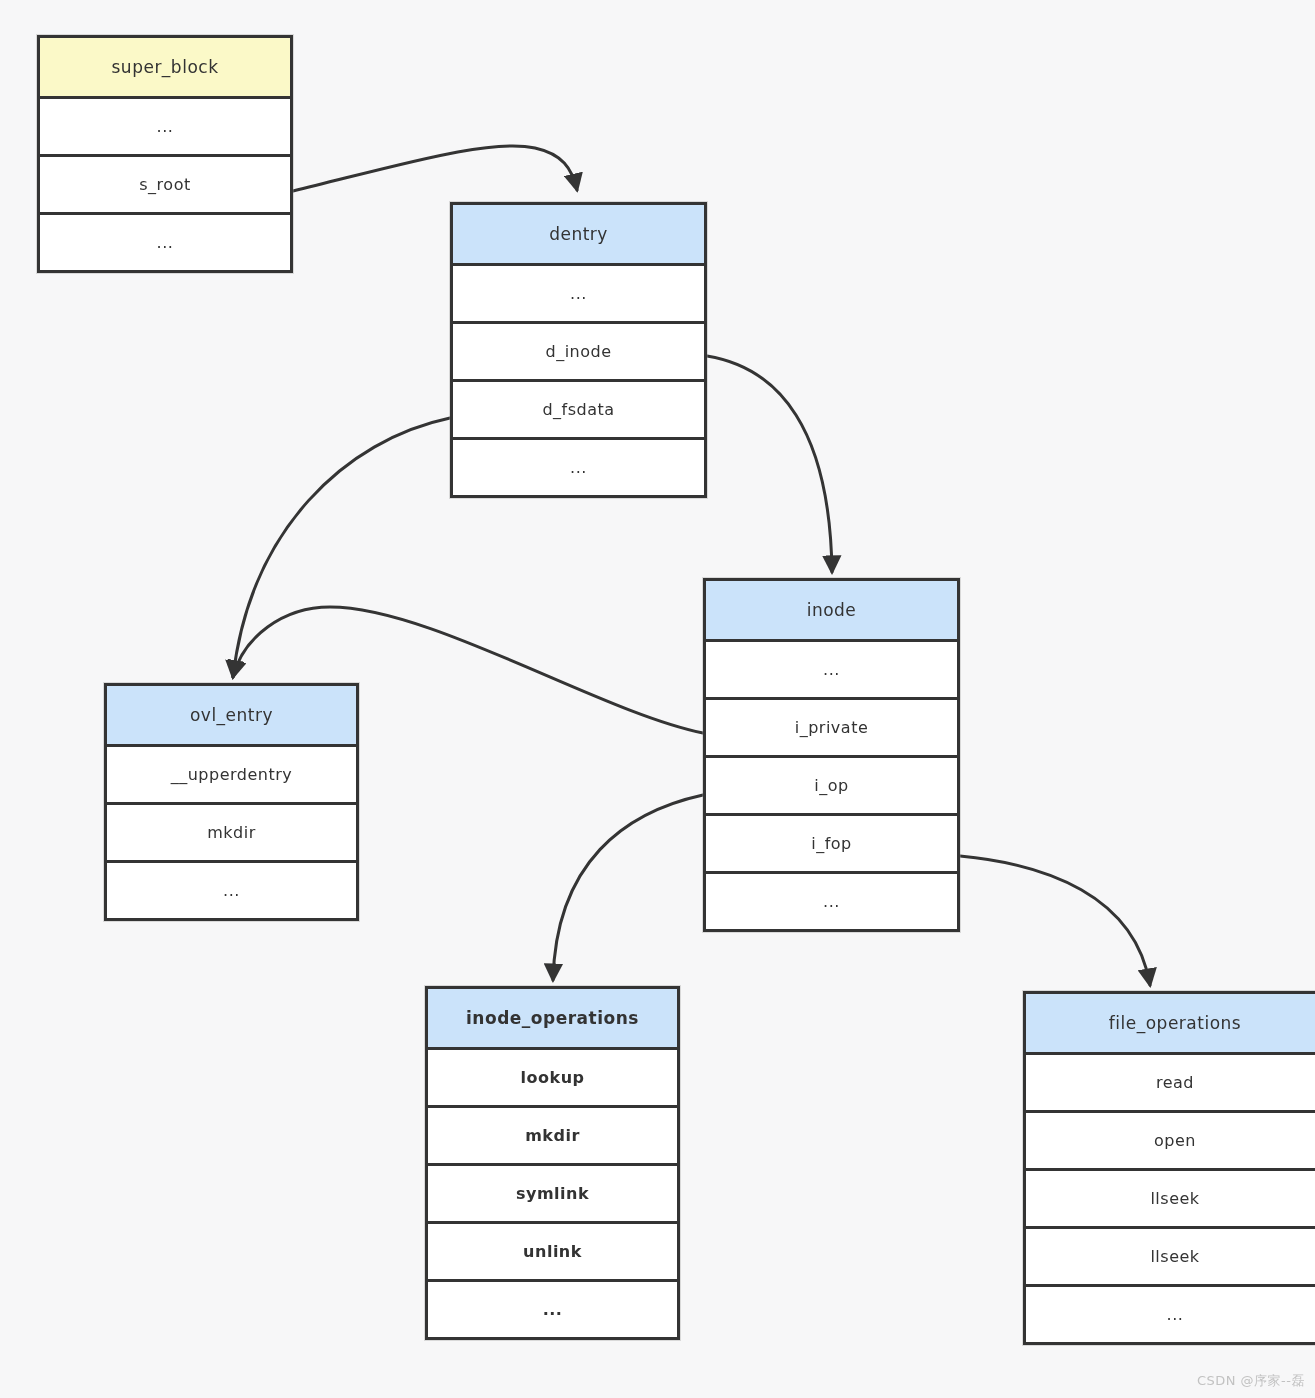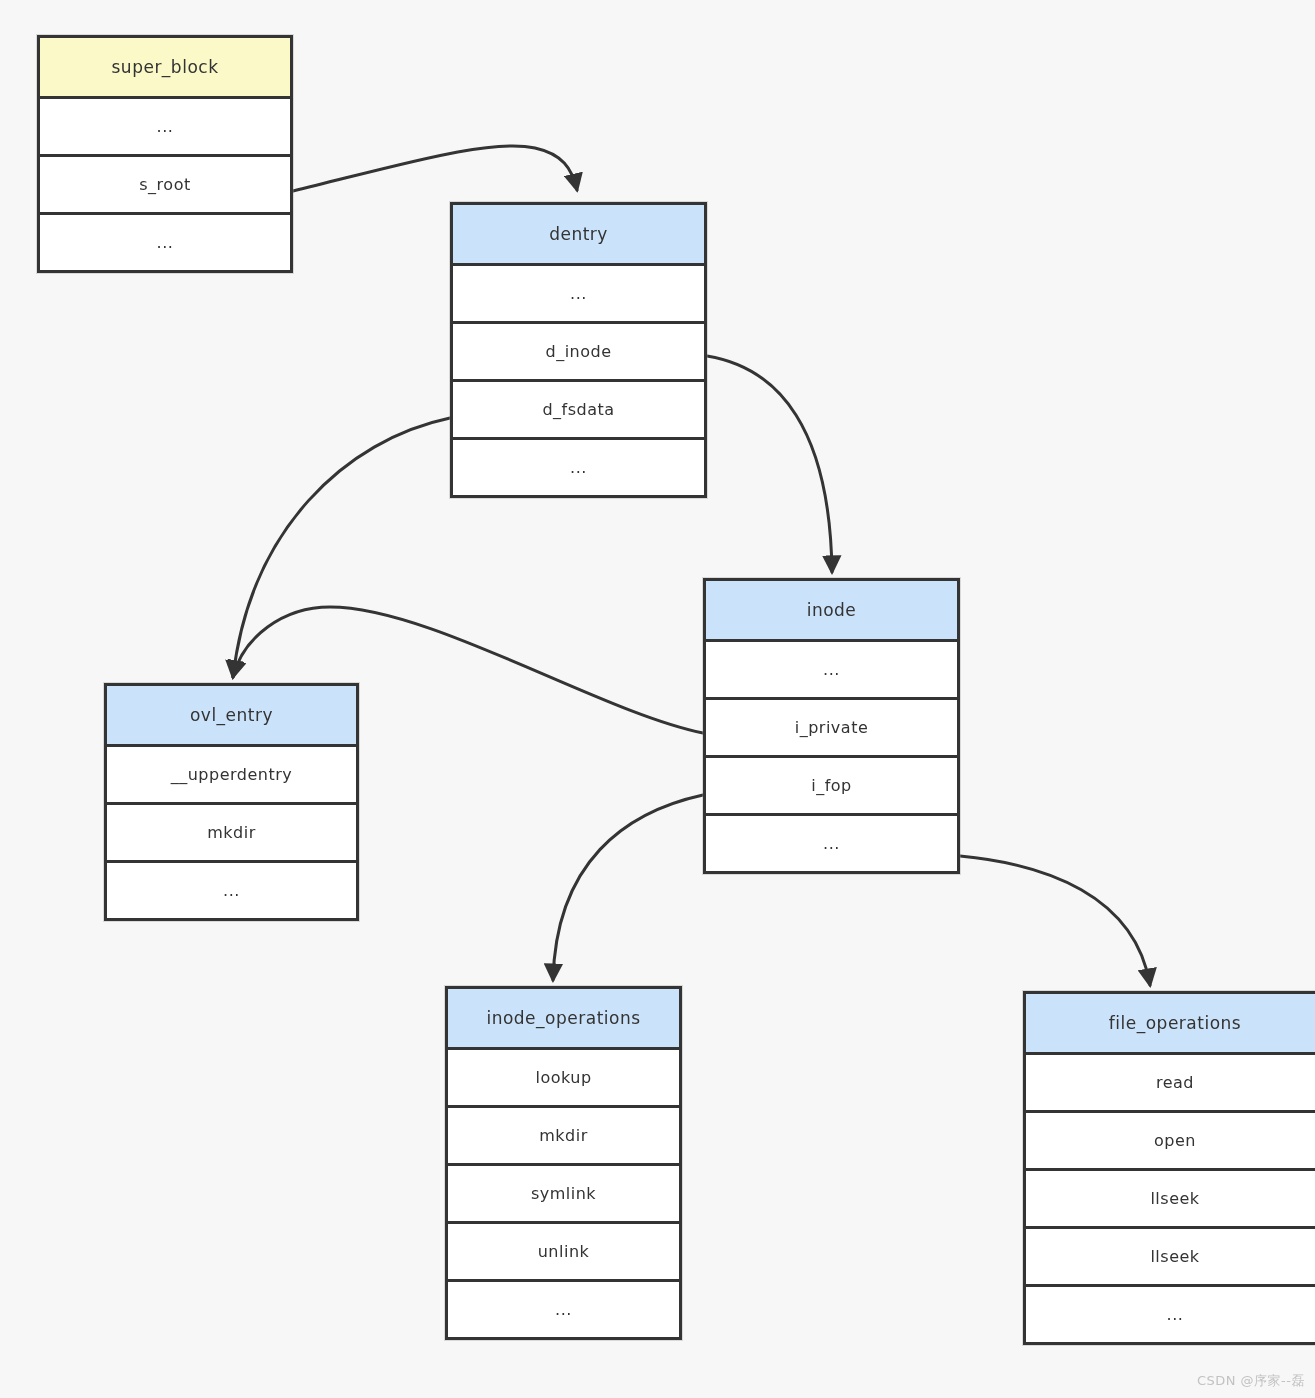"i_op" div.sec { html: none -> <div>i_op</div> }
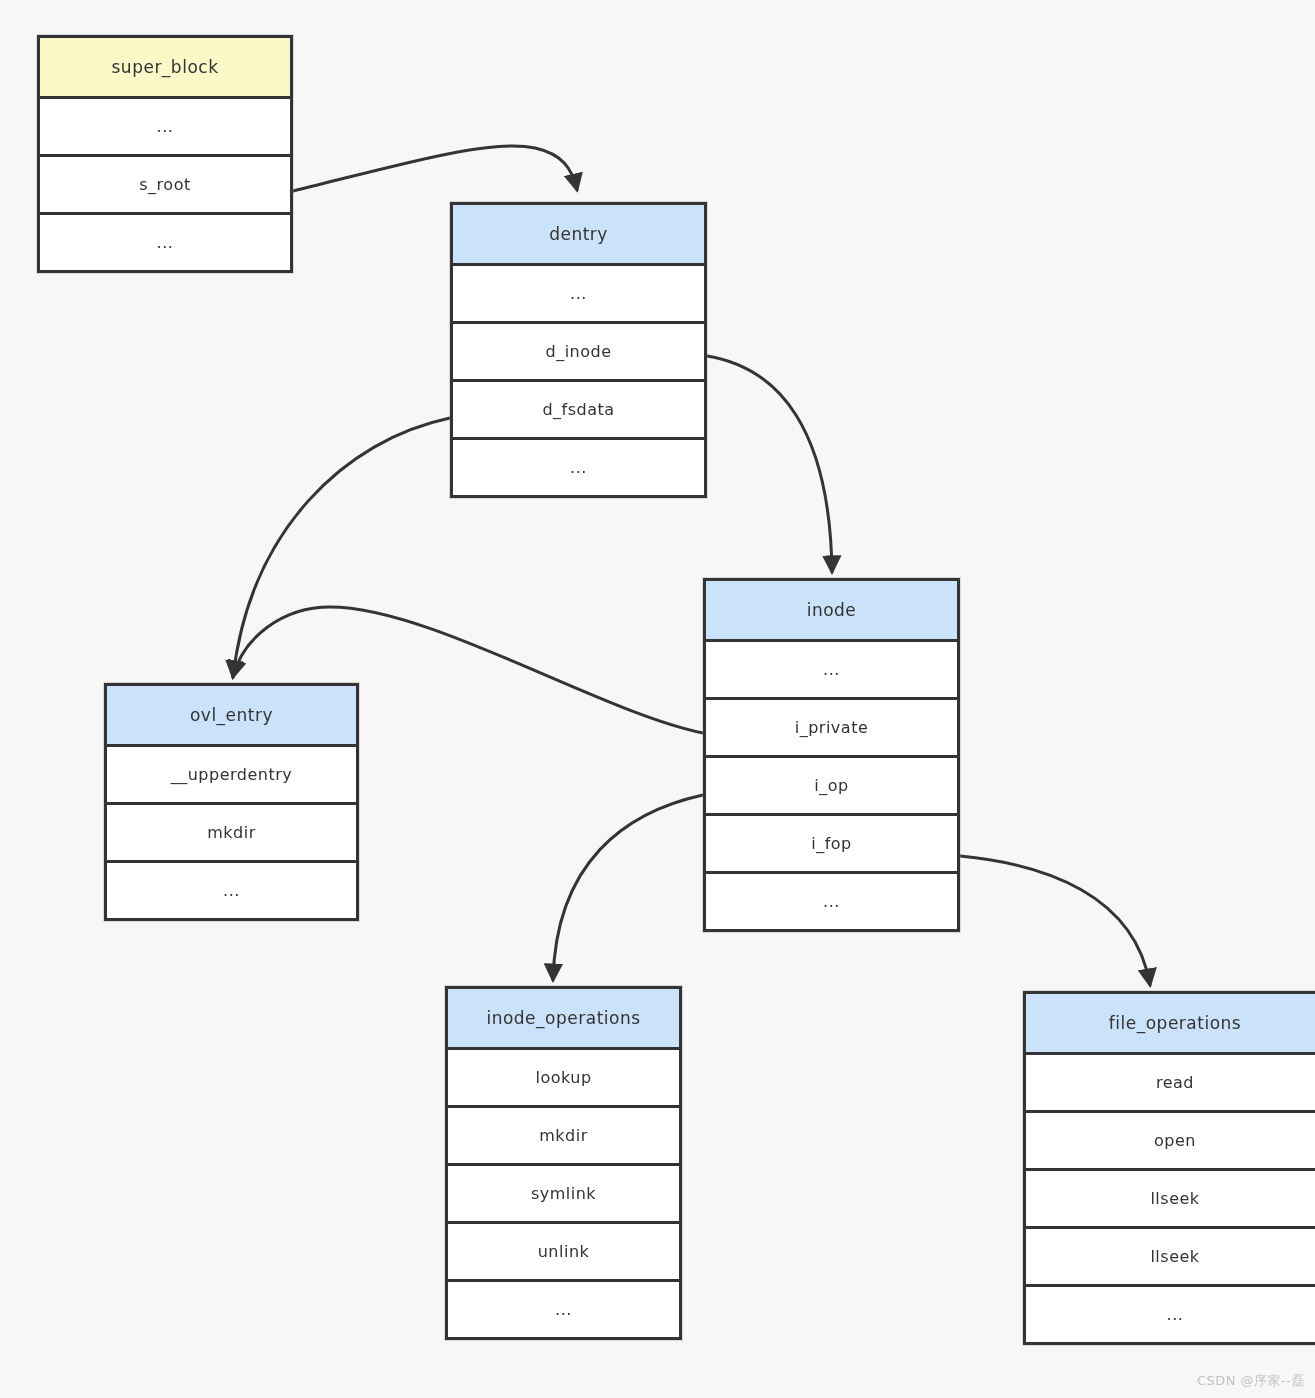"inode_operations" div.box { font-weight: none -> bold; left: 445px -> 425px; width: 237px -> 255px }
